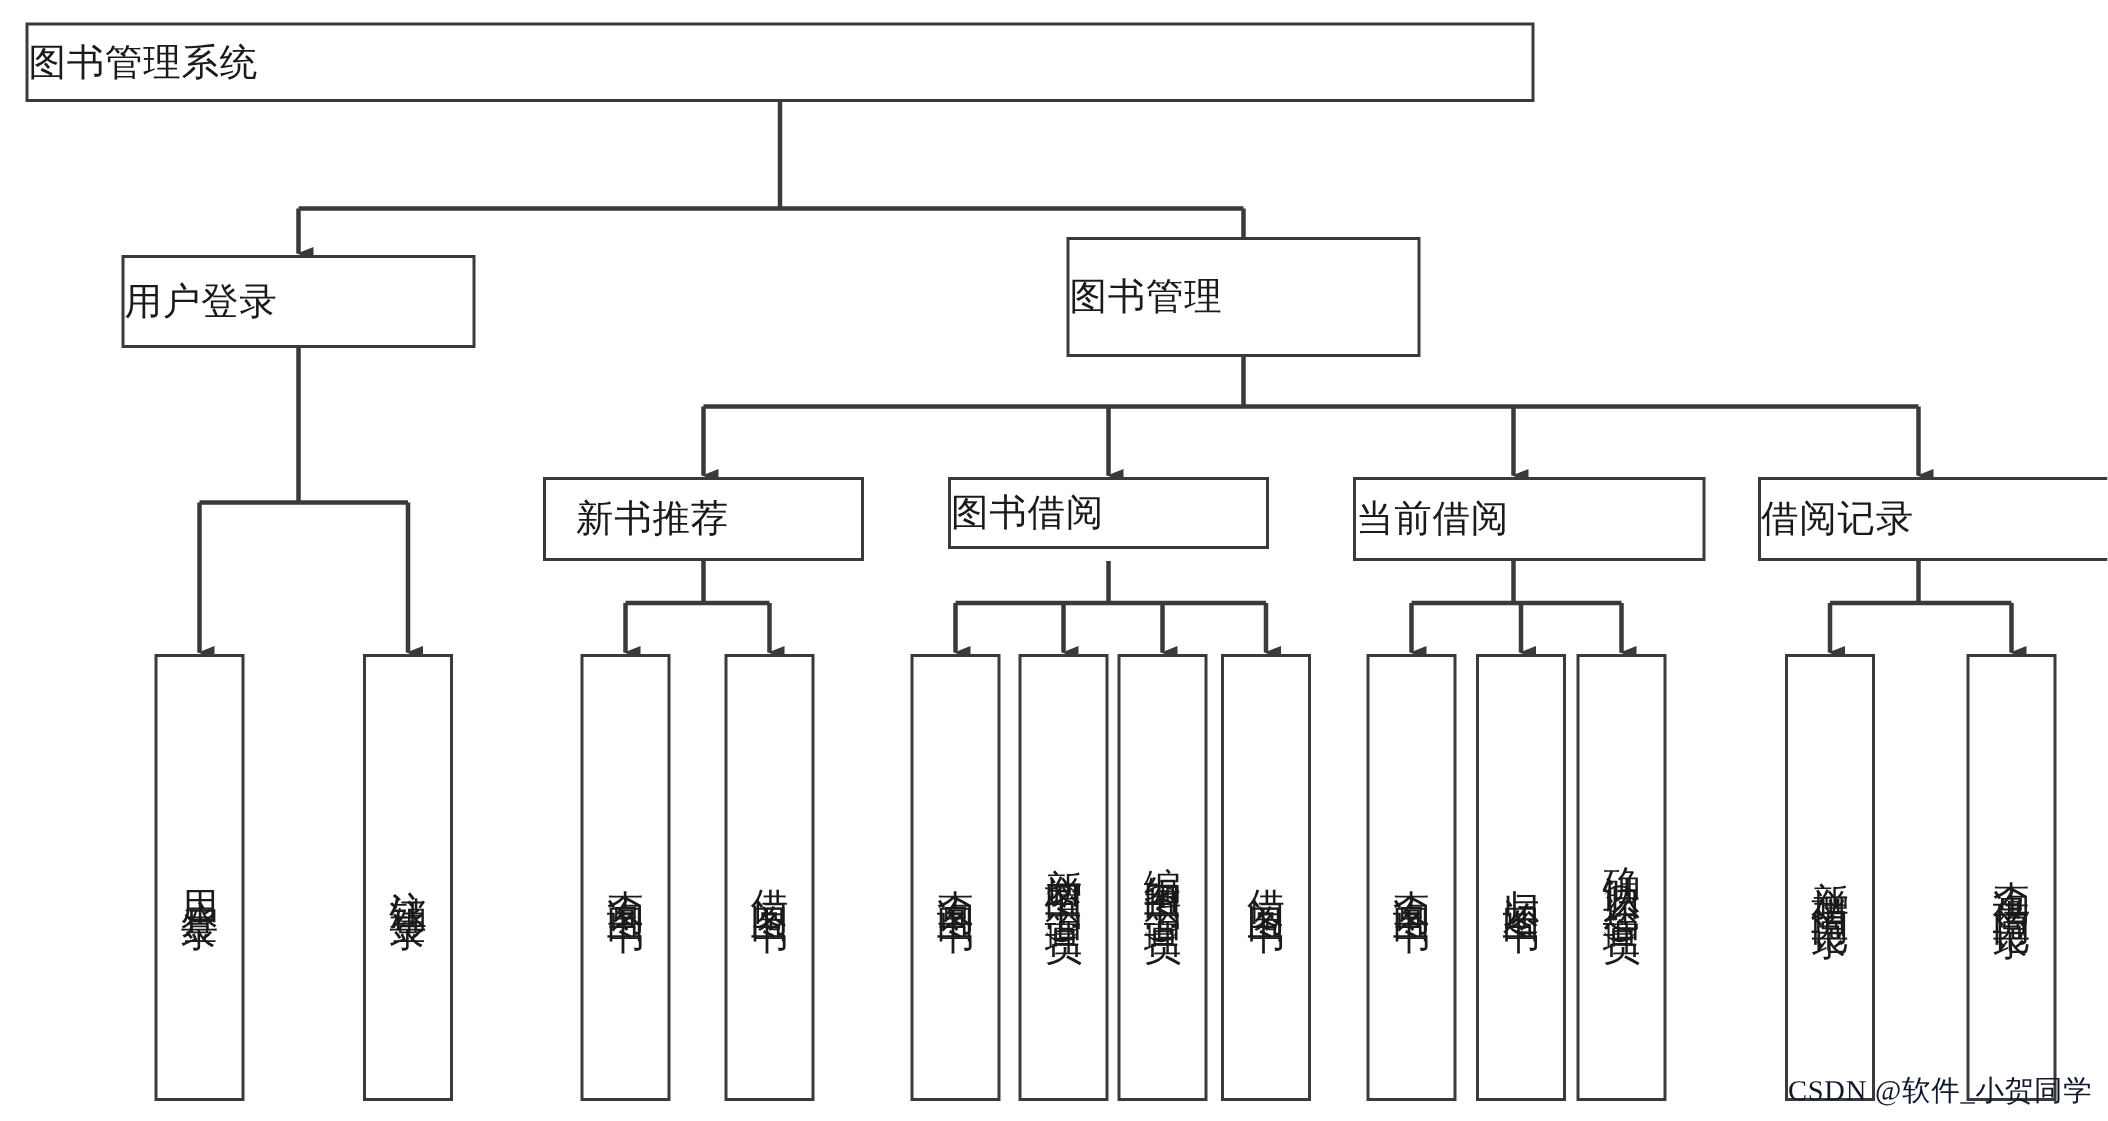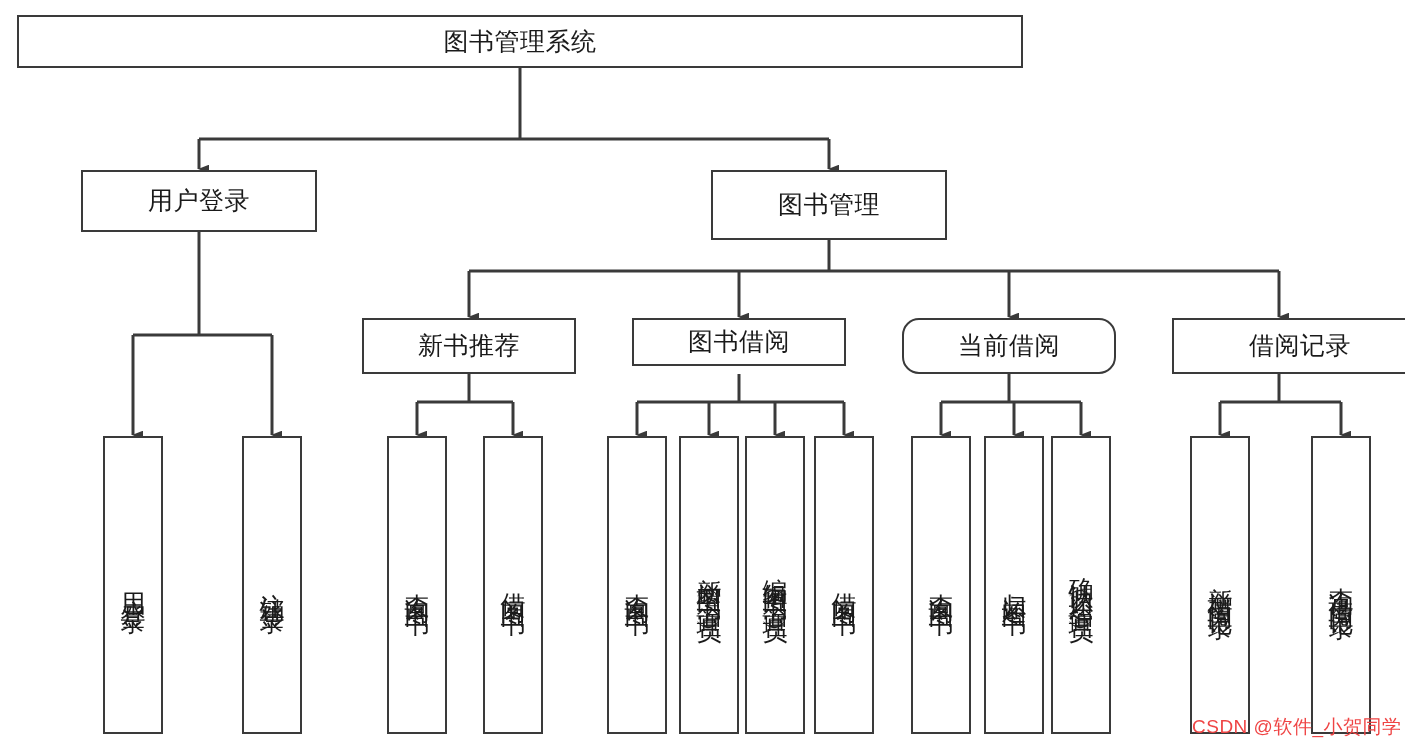"图书管理系统" .node { justify-content: center -> none }
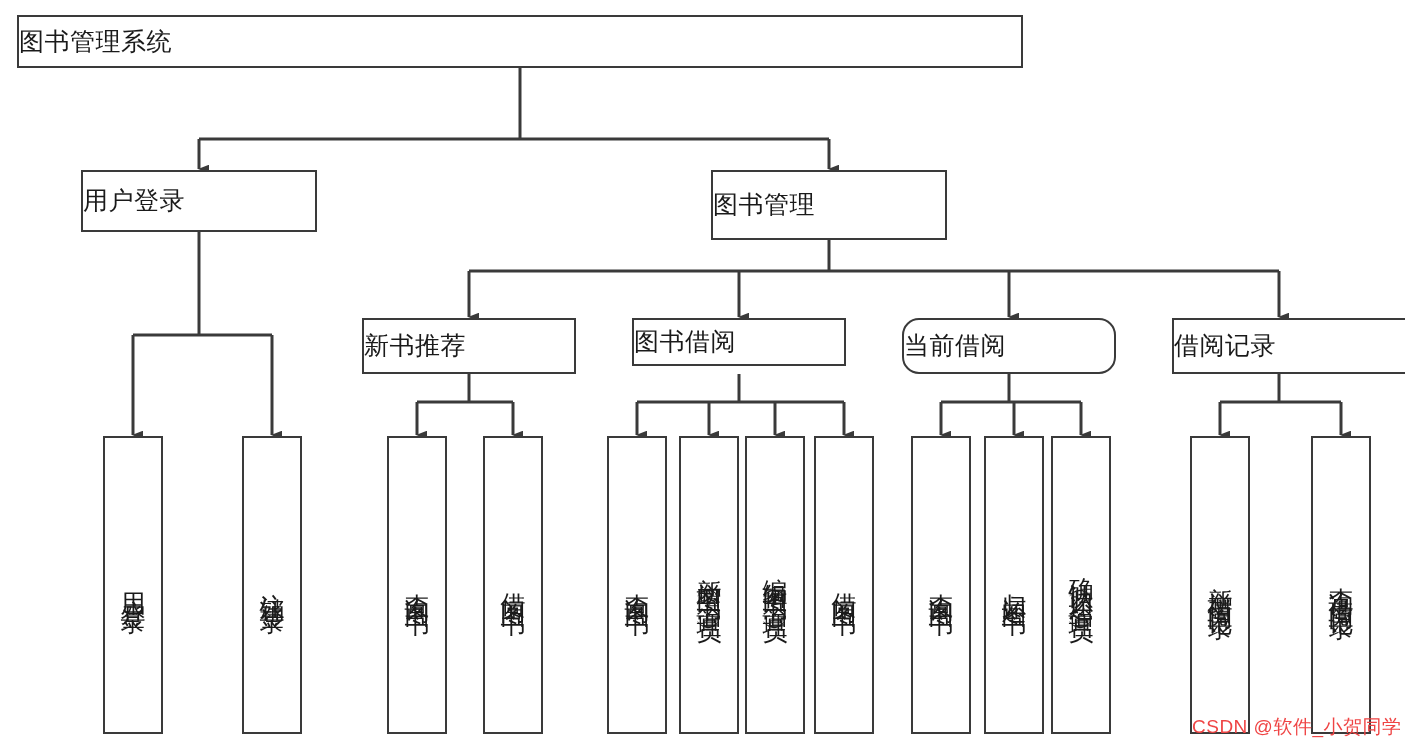"图书管理" div.node { height: 70px -> 80px; top: 170px -> 158px }
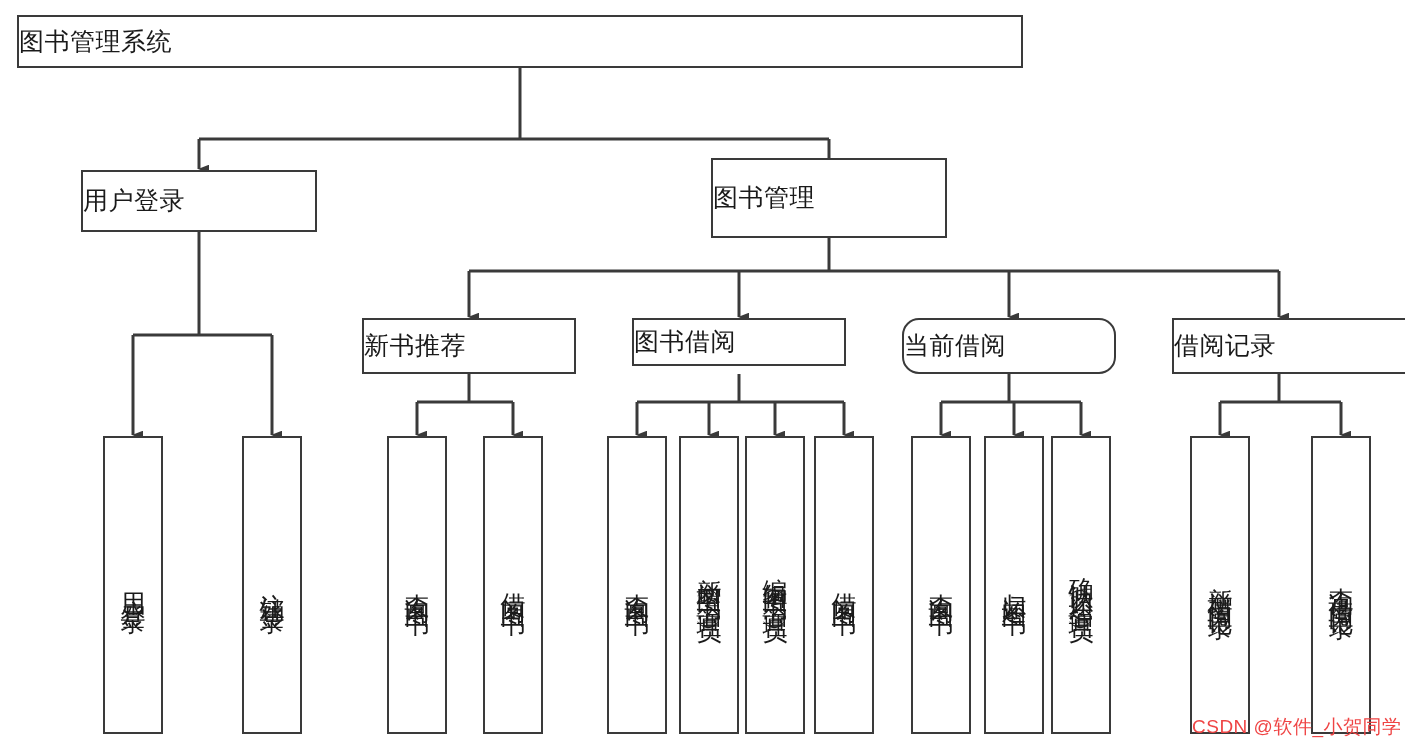"新书推荐" div.node { padding-left: none -> 20px }
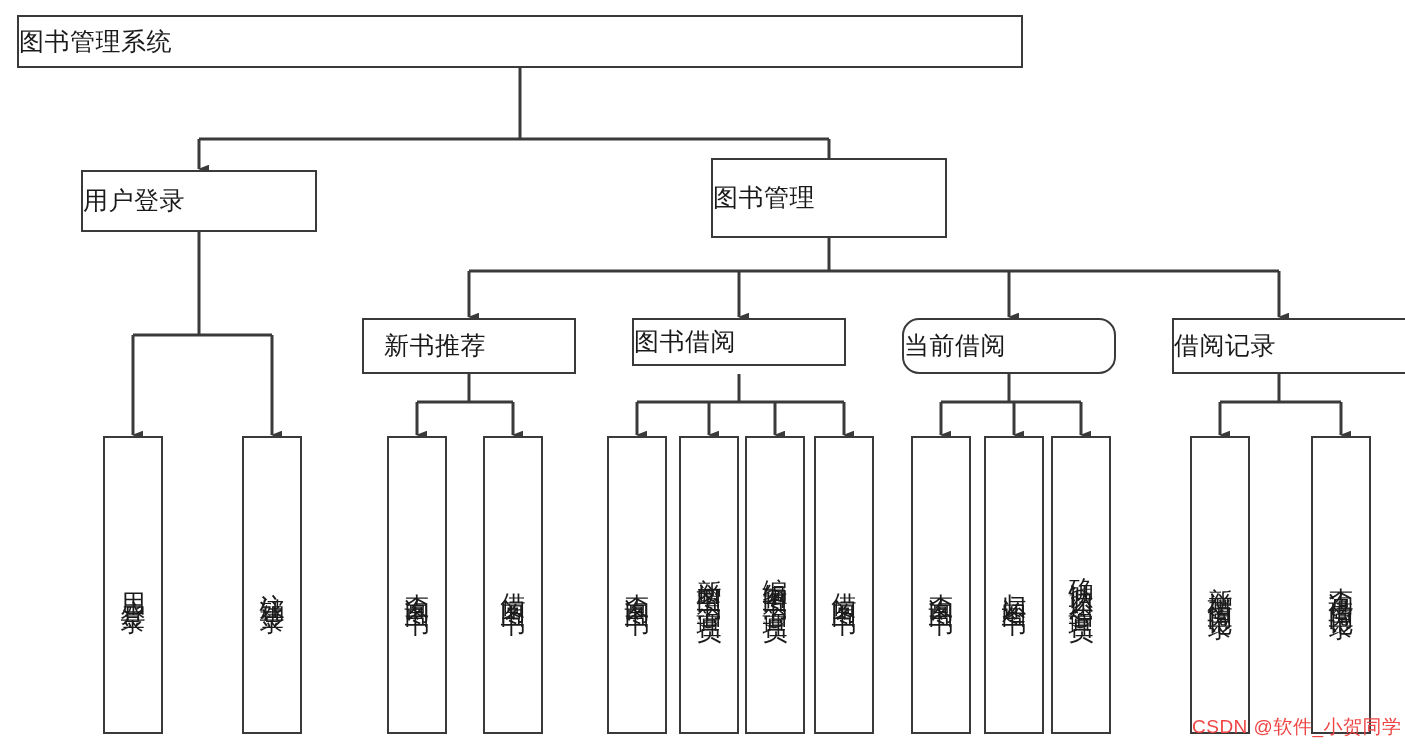"当前借阅" div.node { border-radius: 17px -> none; width: 214px -> 235px }
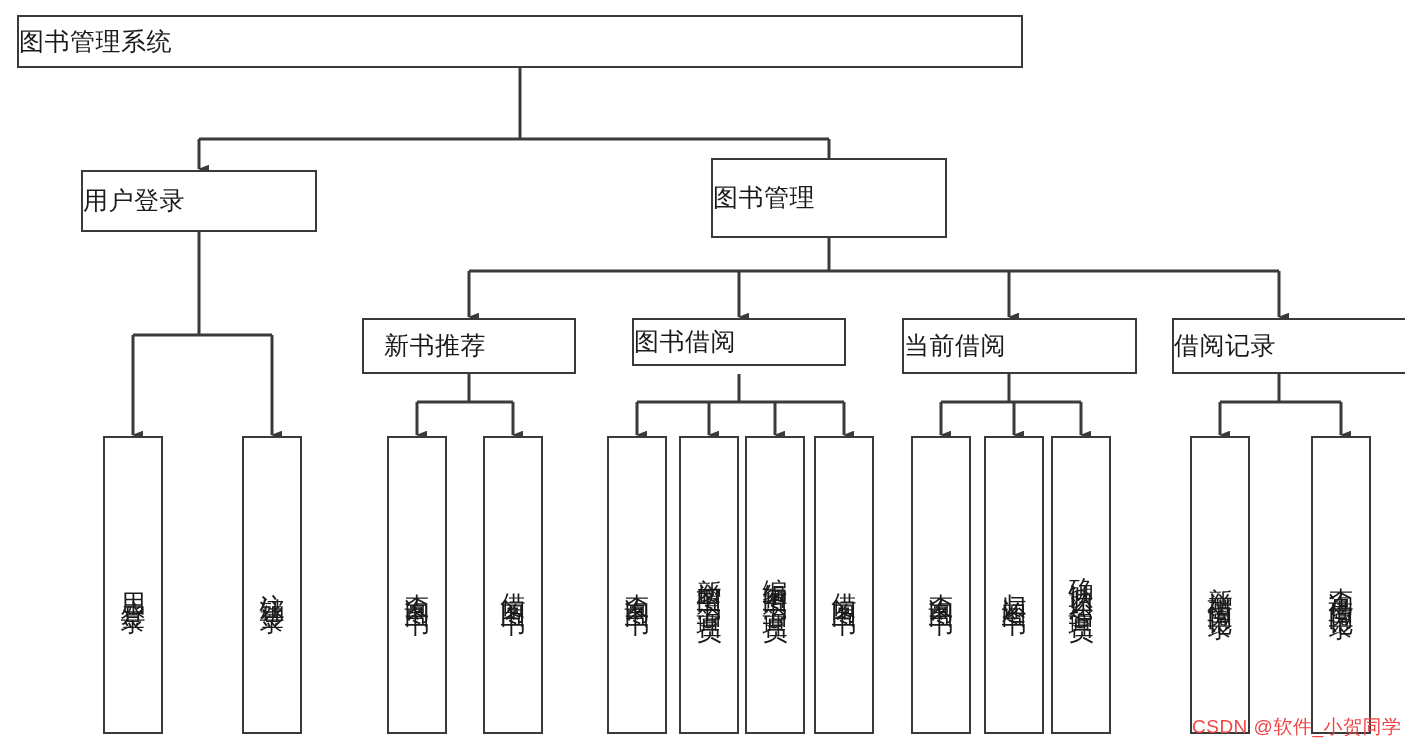"CSDN @软件_小贺同学" .watermark { color: #ef4444 -> #0f172a; font-family: Liberation Sans, sans-serif -> Liberation Serif, serif }
